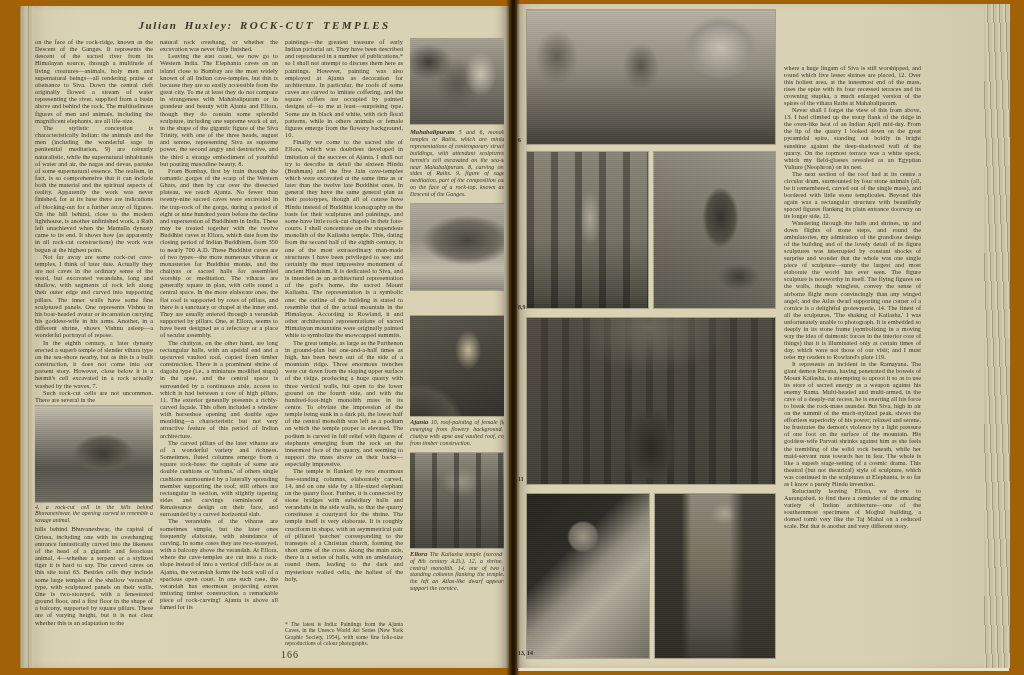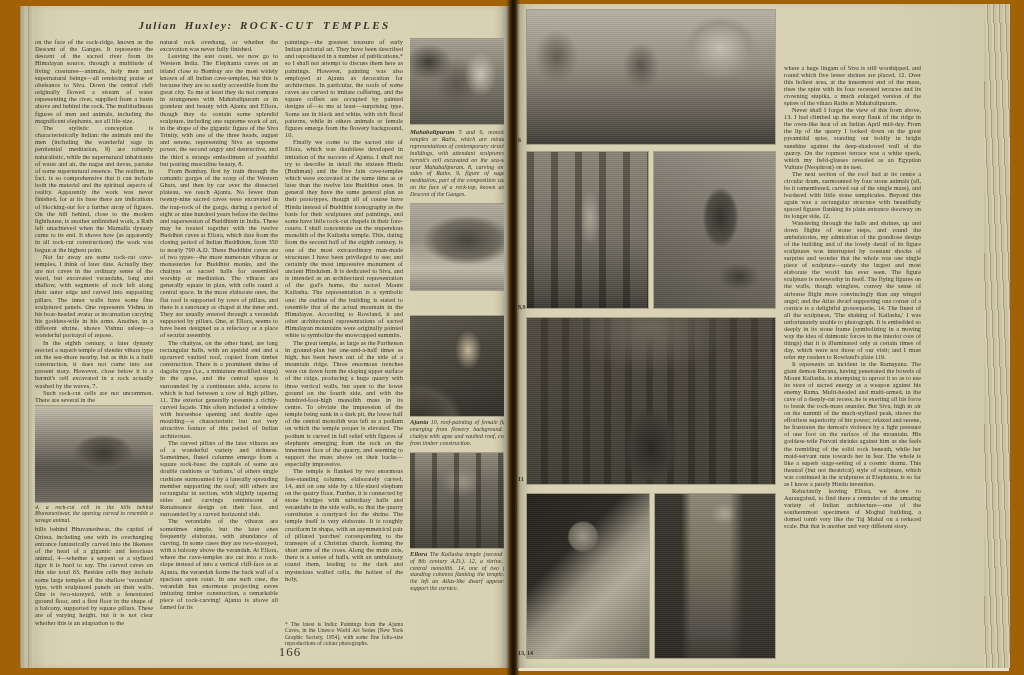"166" .pageno { font-size: 13px -> 10px }
